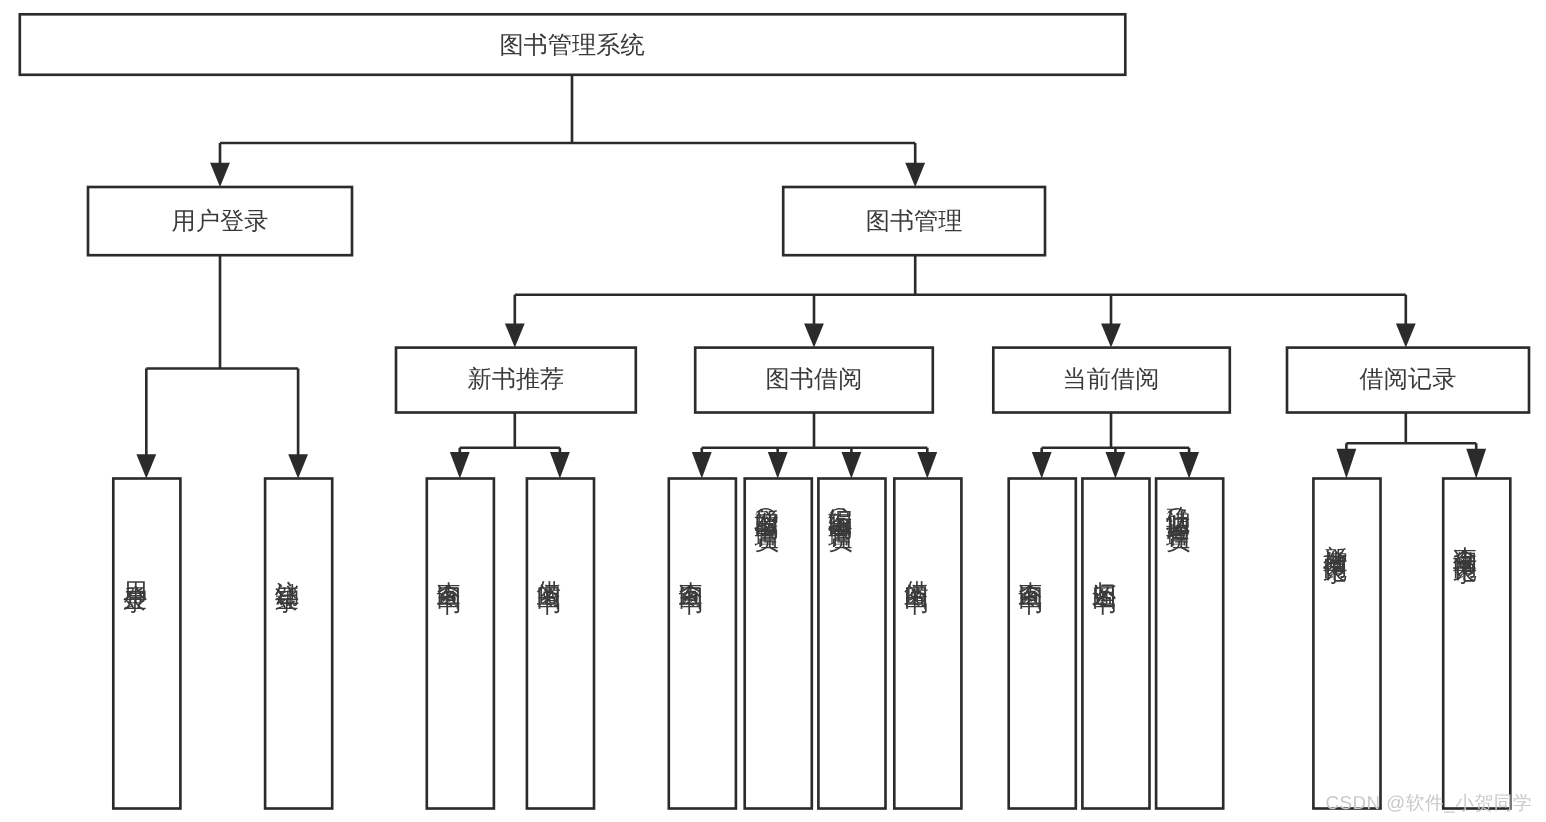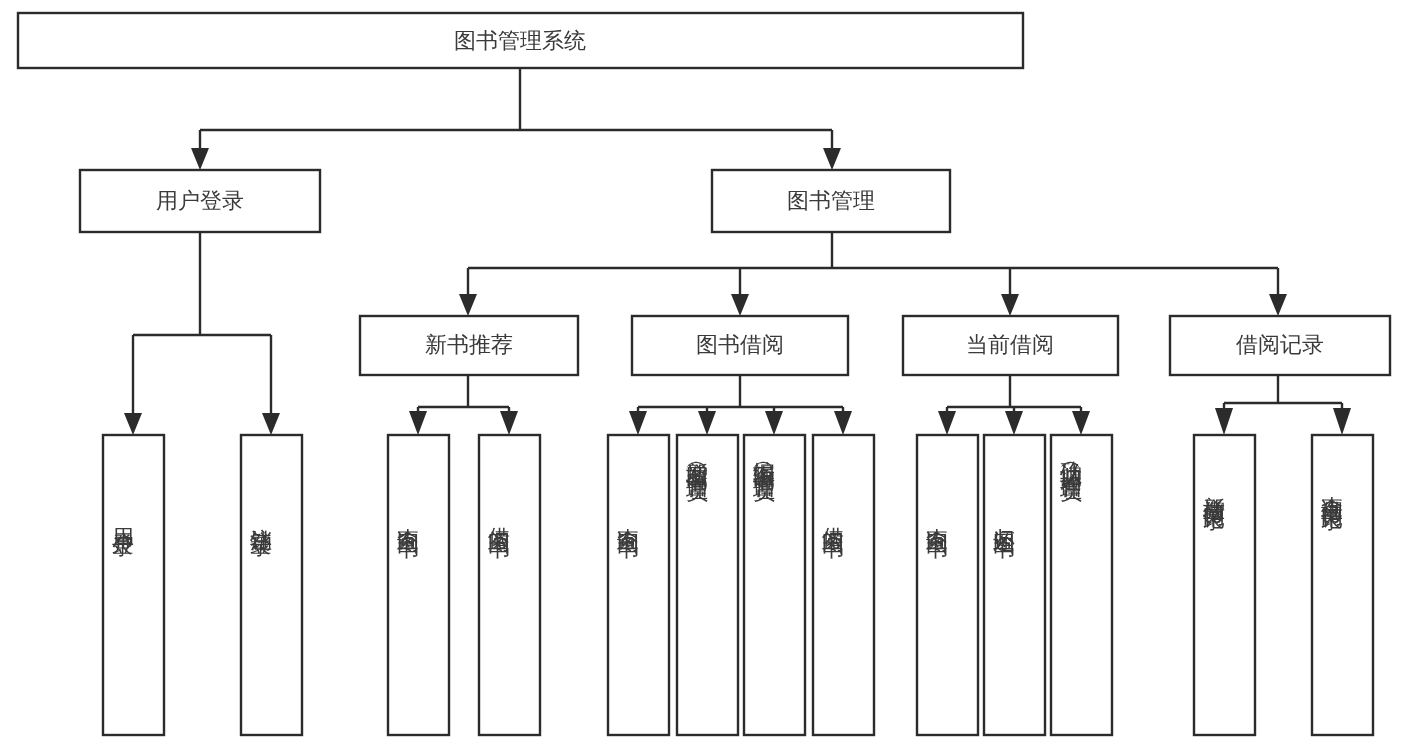"CSDN @软件_小贺同学" div.watermark { html: none -> <div>CSDN @软件_小贺同学</div> }
